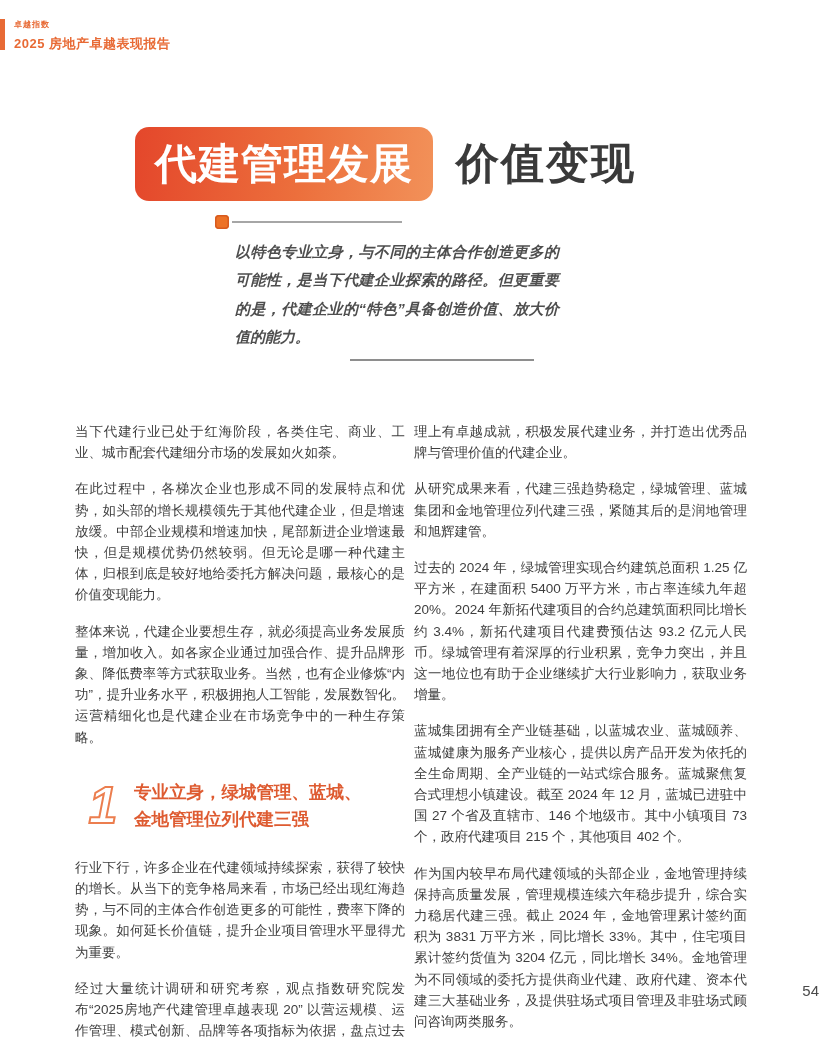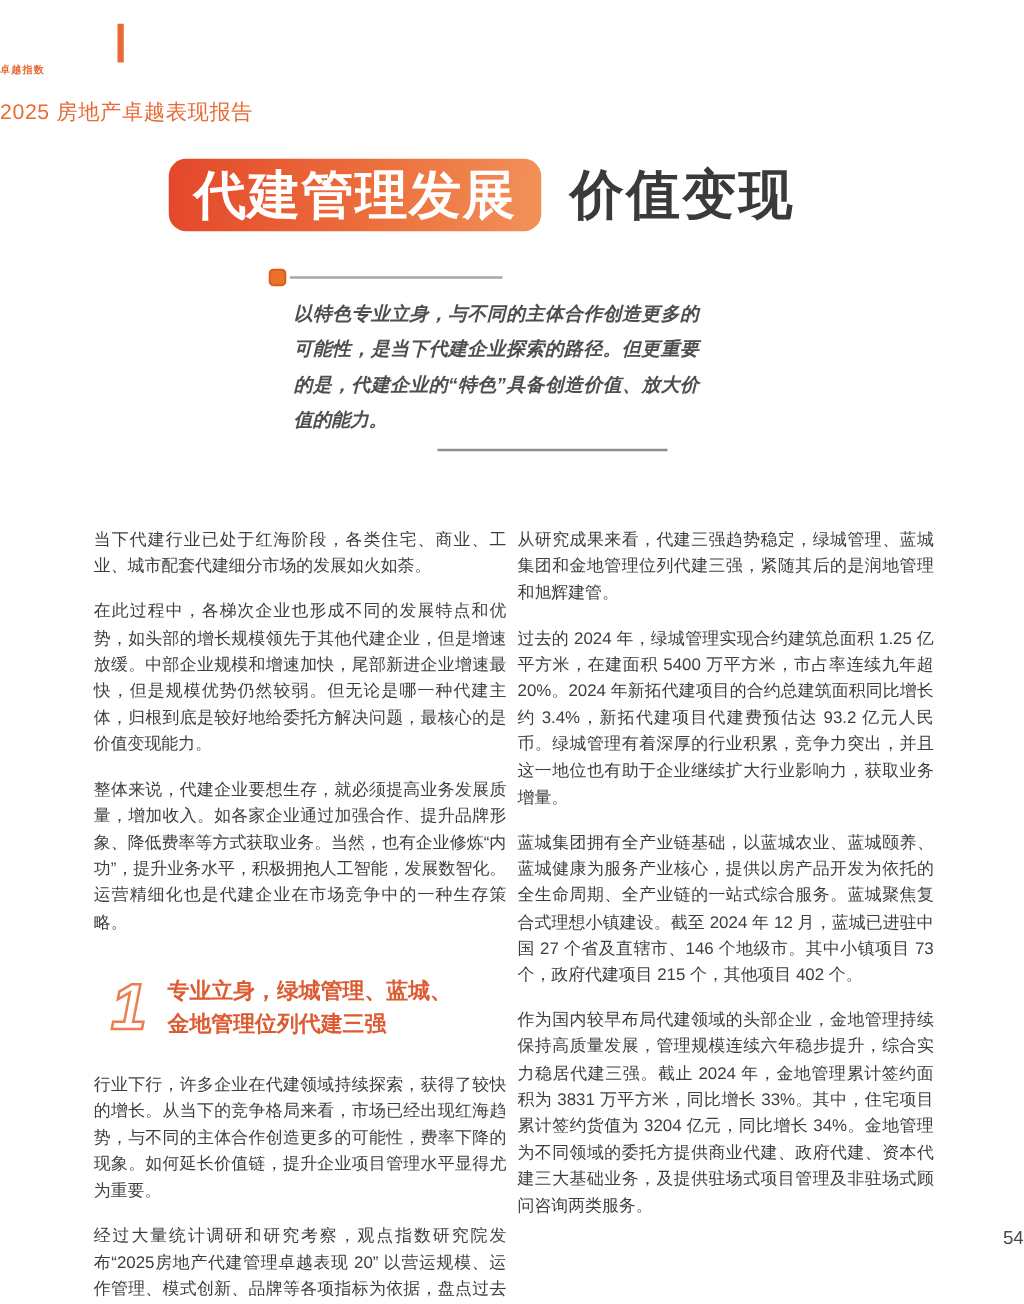"卓越指数" .masthead { align-items: center -> flex-start; flex-direction: column -> none }
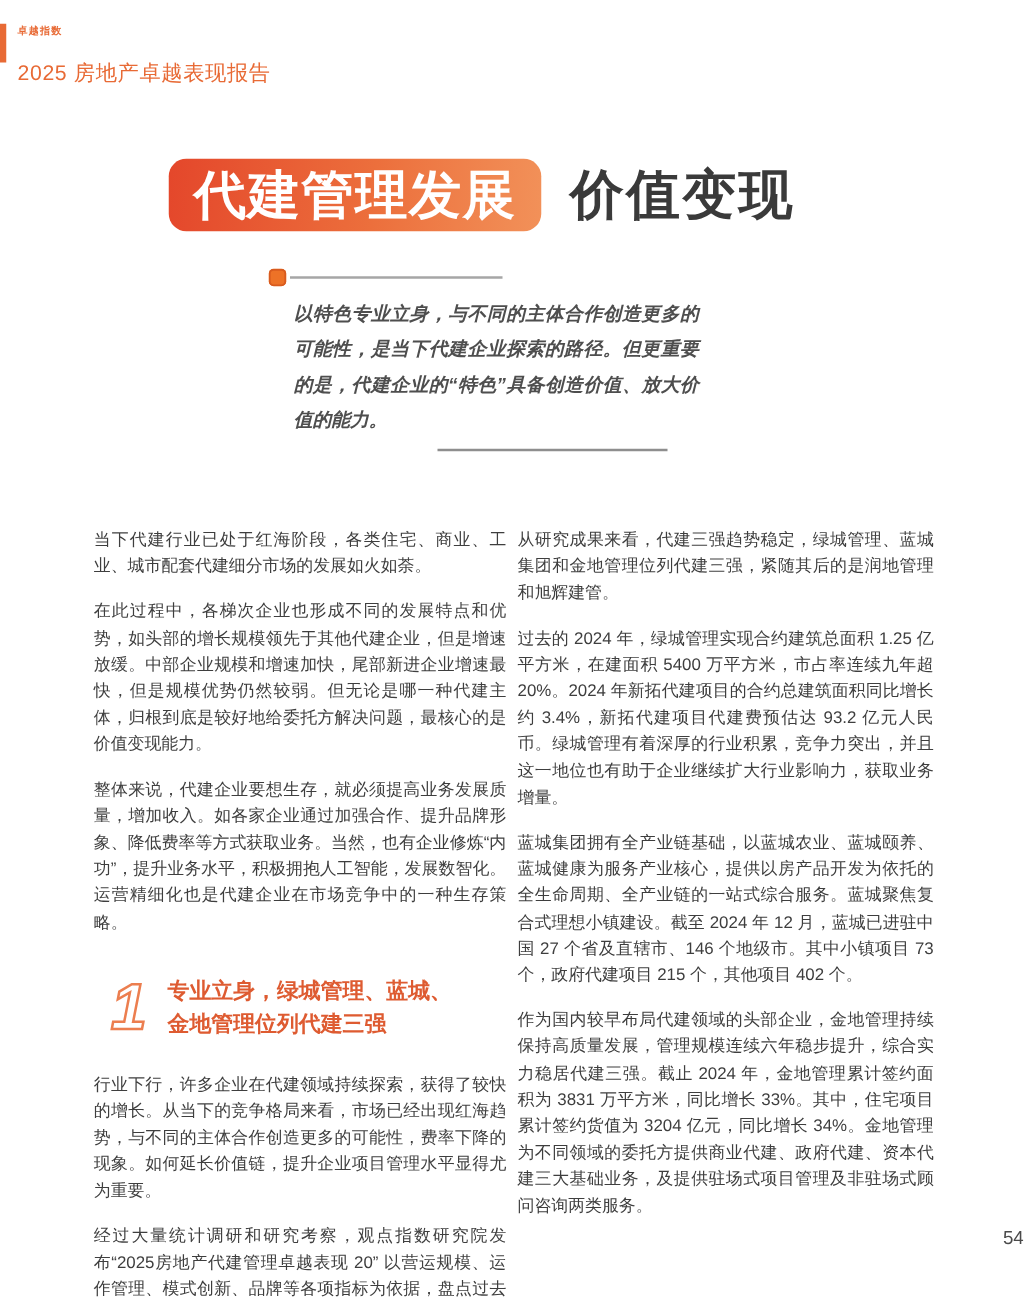"2025 房地产卓越表现报告" .masthead-title { font-size: 17px -> 13px; font-weight: normal -> bold; margin-top: 17px -> 5px }
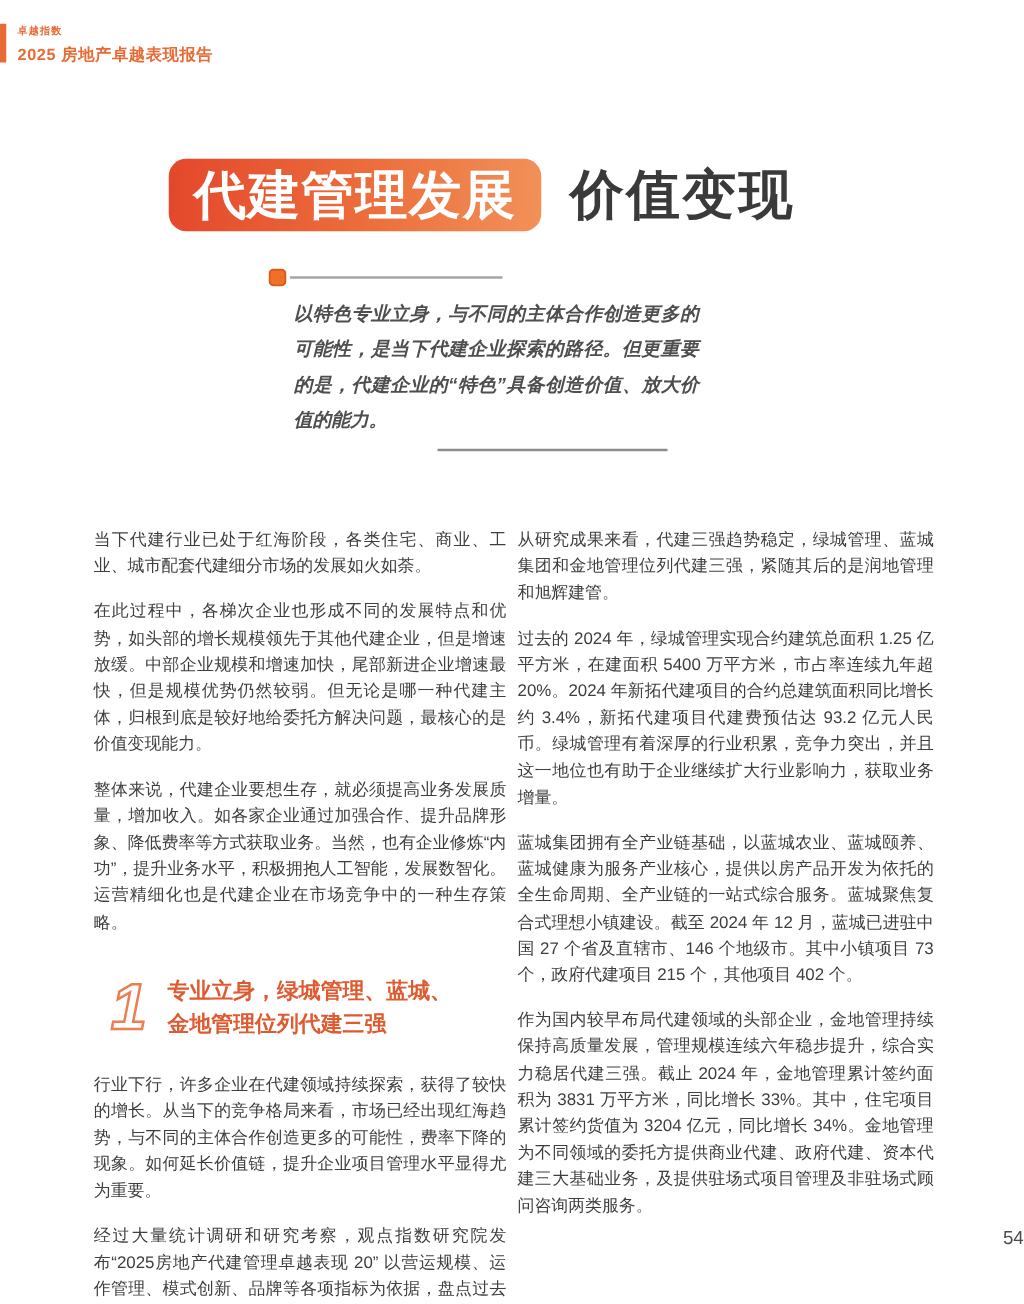"代建管理发展" .headline-box { height: 58px -> 74px }
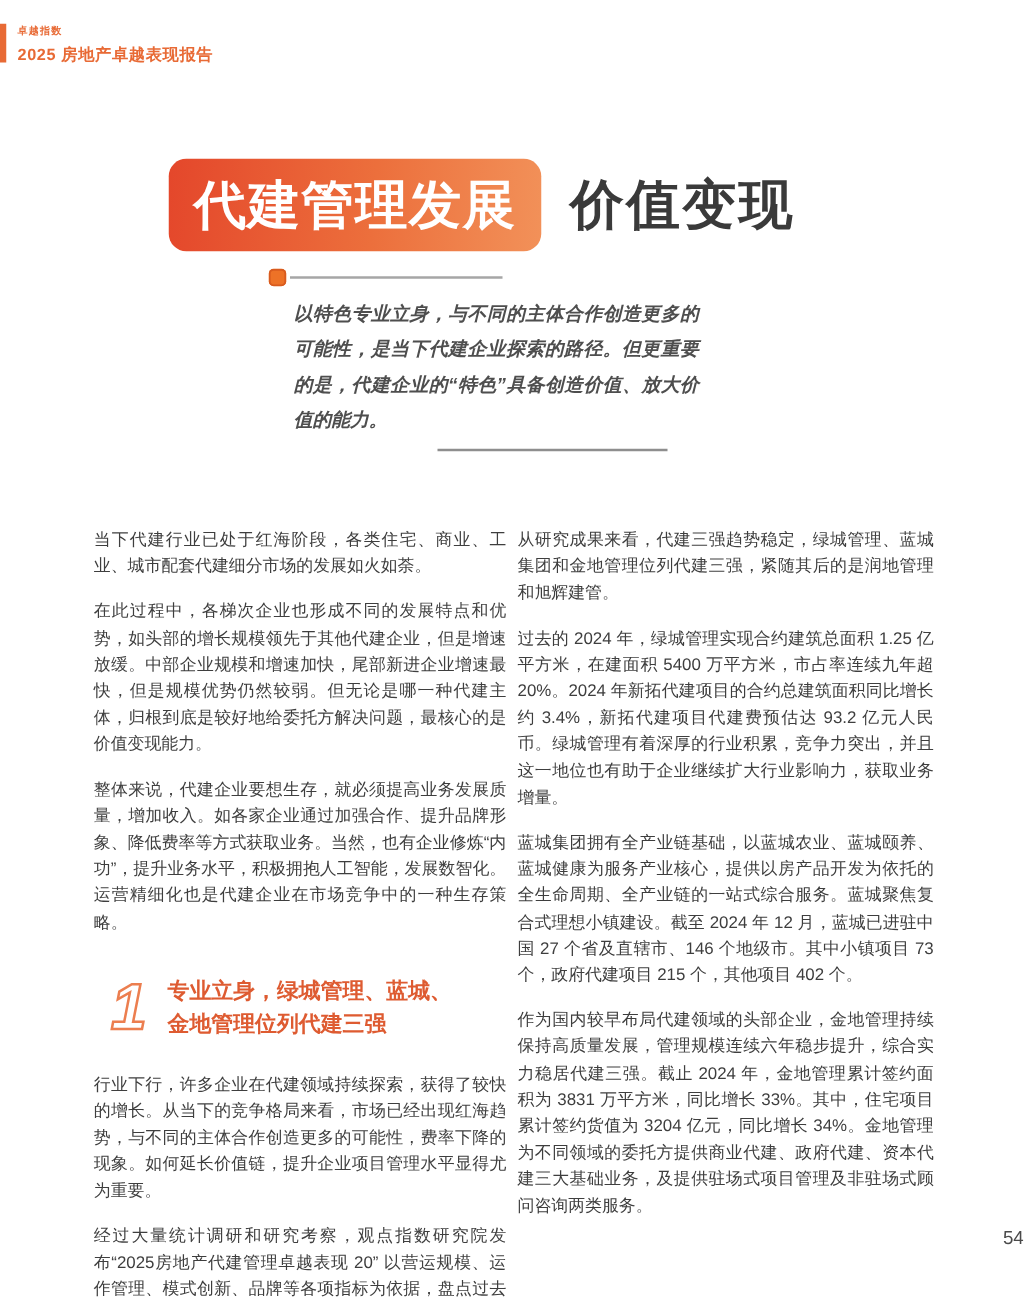"理上有卓越成就，积极发展代建业务，并打造出优秀品牌与管理价值的代建企业。" p.body { html: none -> <p>理上有卓越成就，积极发展代建业务，并打造出优秀品牌与管理价值的代建企业。</p> }
